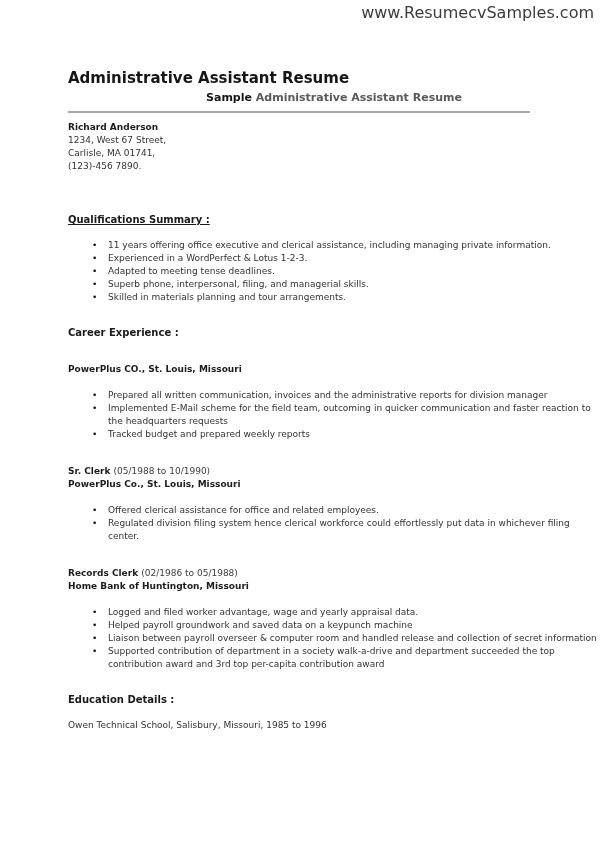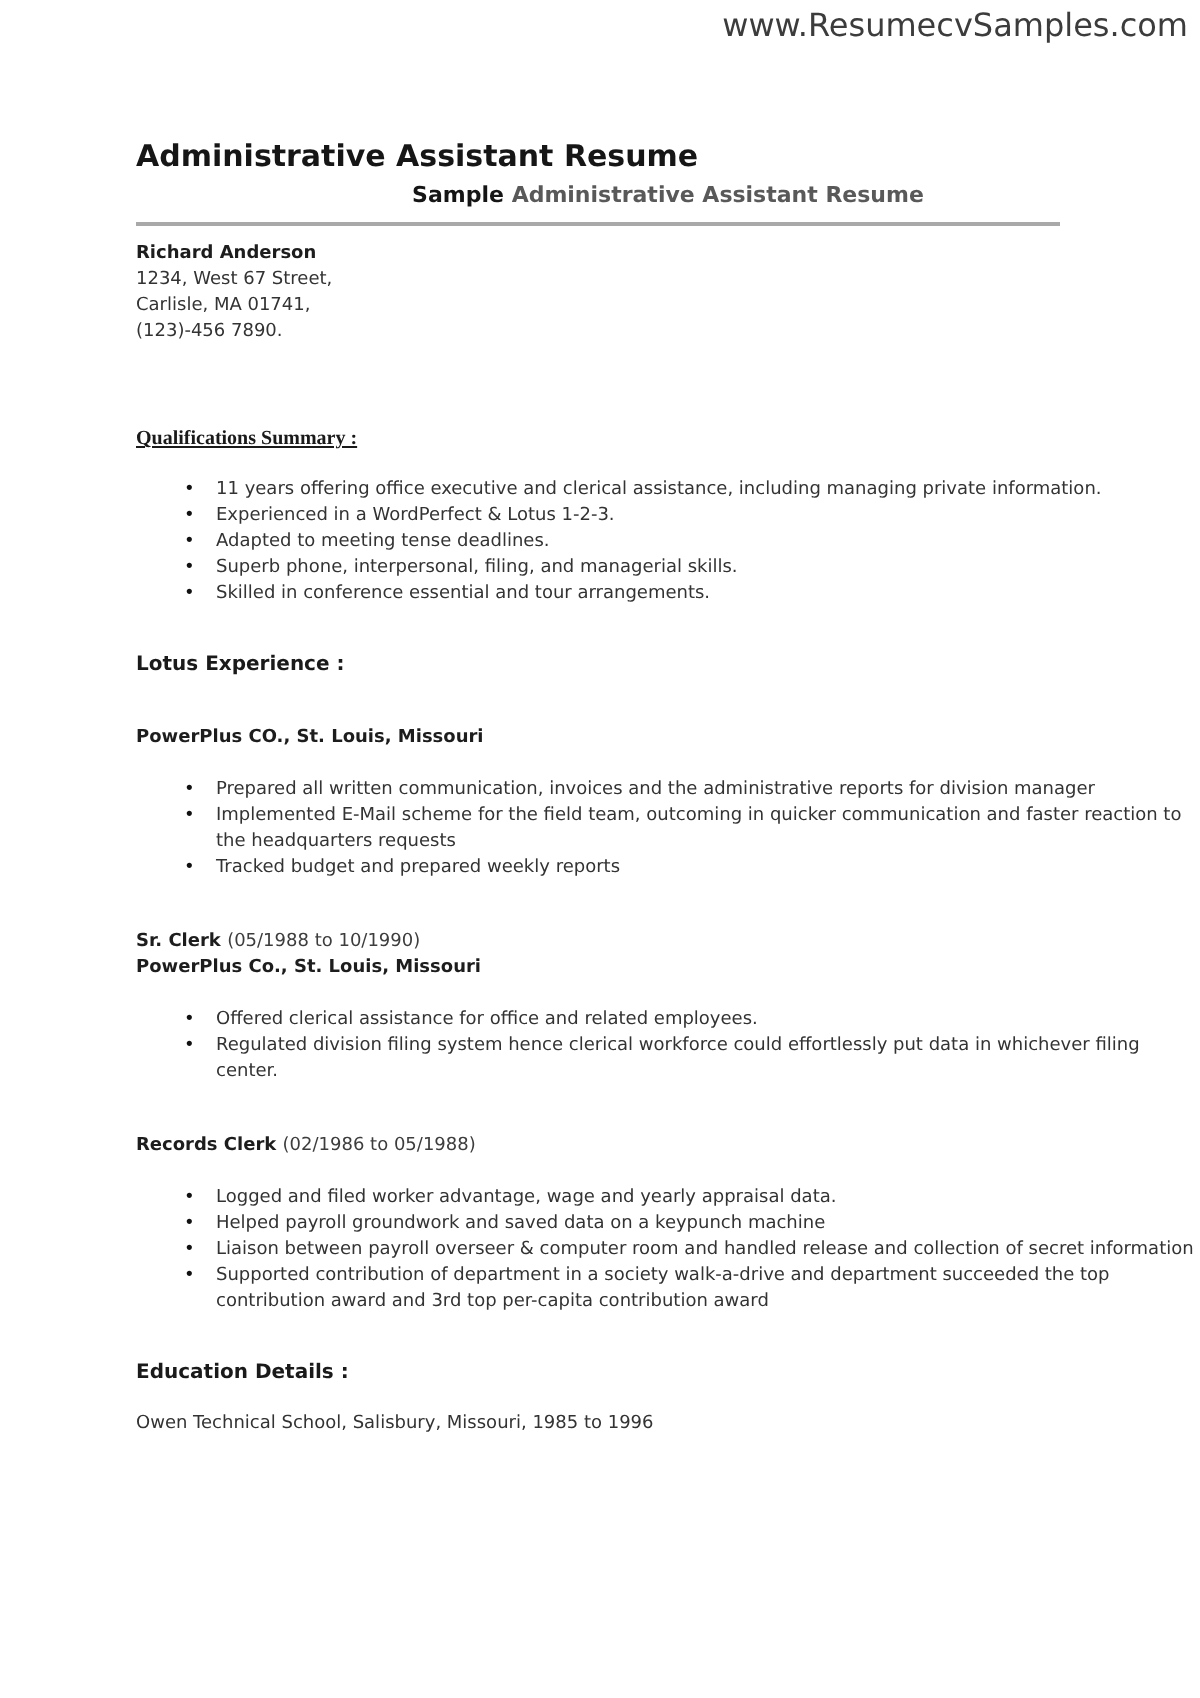"Qualifications Summary :" .heading.underlined { font-family: Liberation Serif, serif -> none }
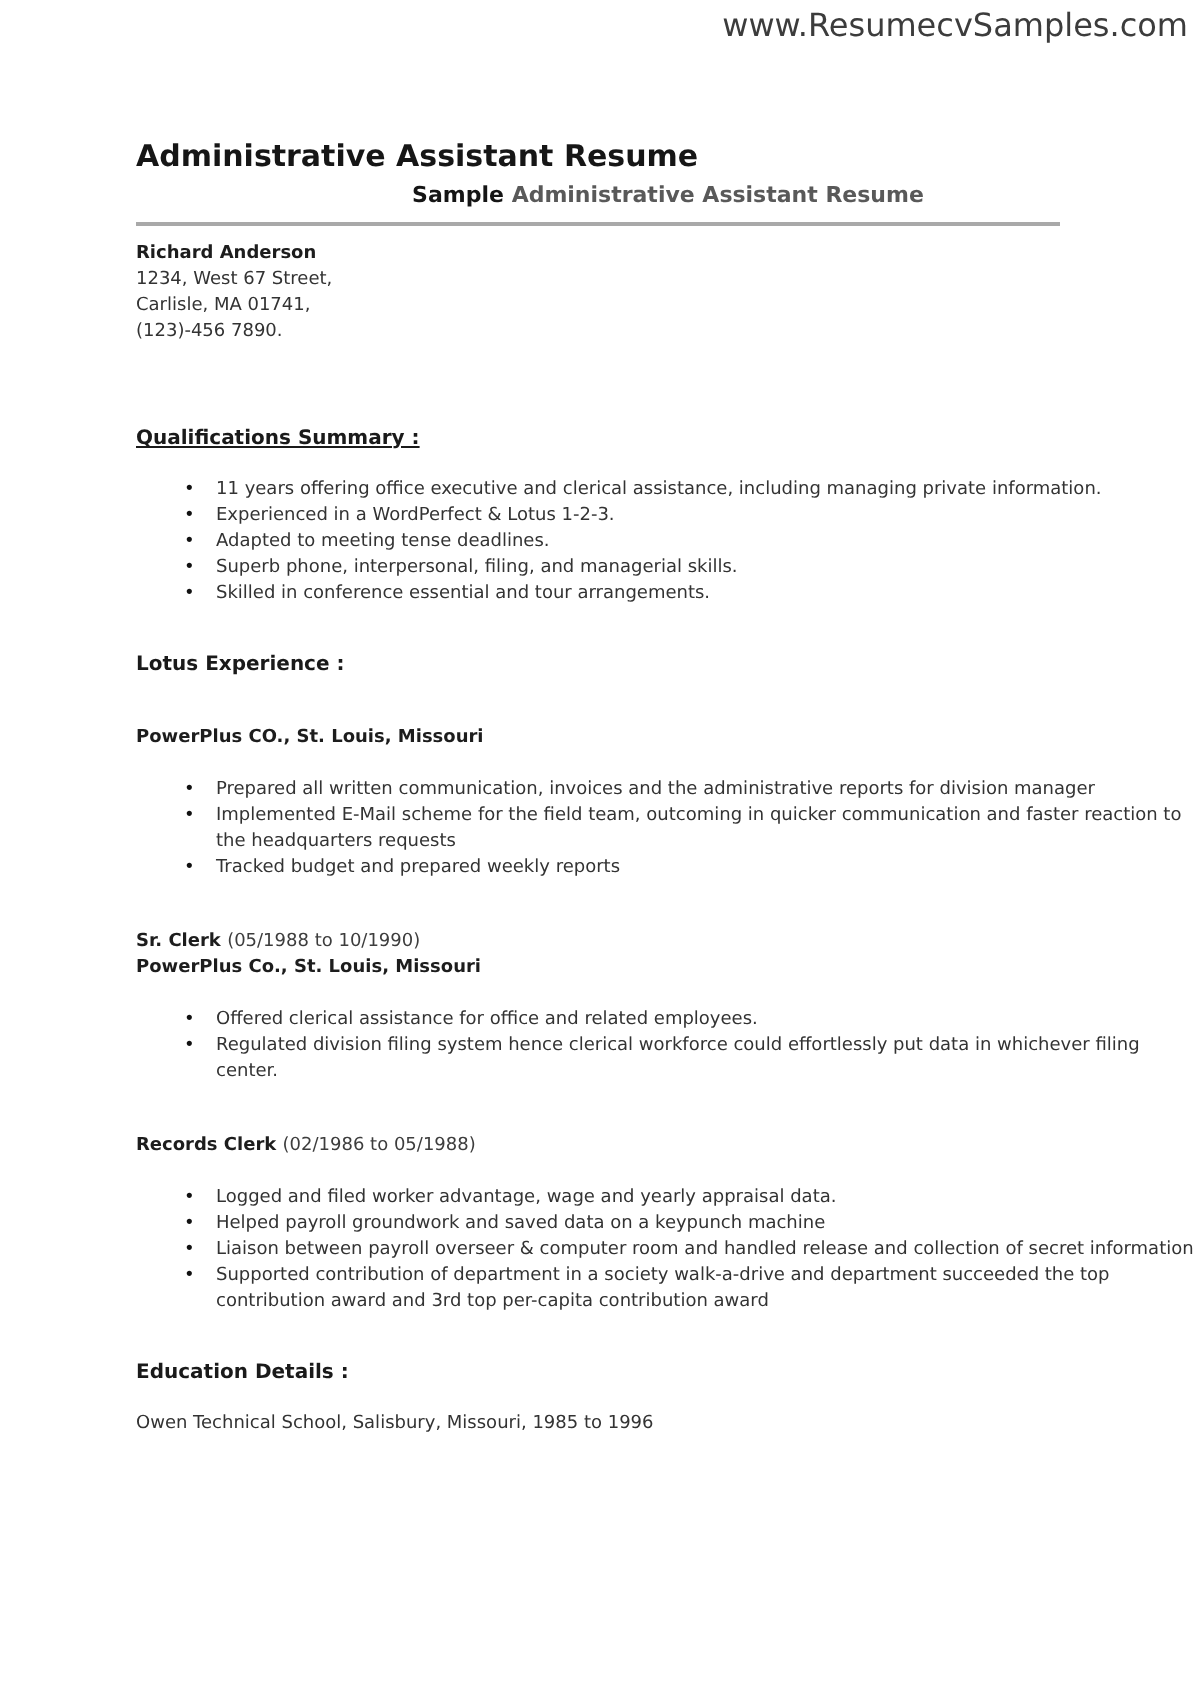"Skilled in conference essential and" li { text: conference essential -> materials planning }
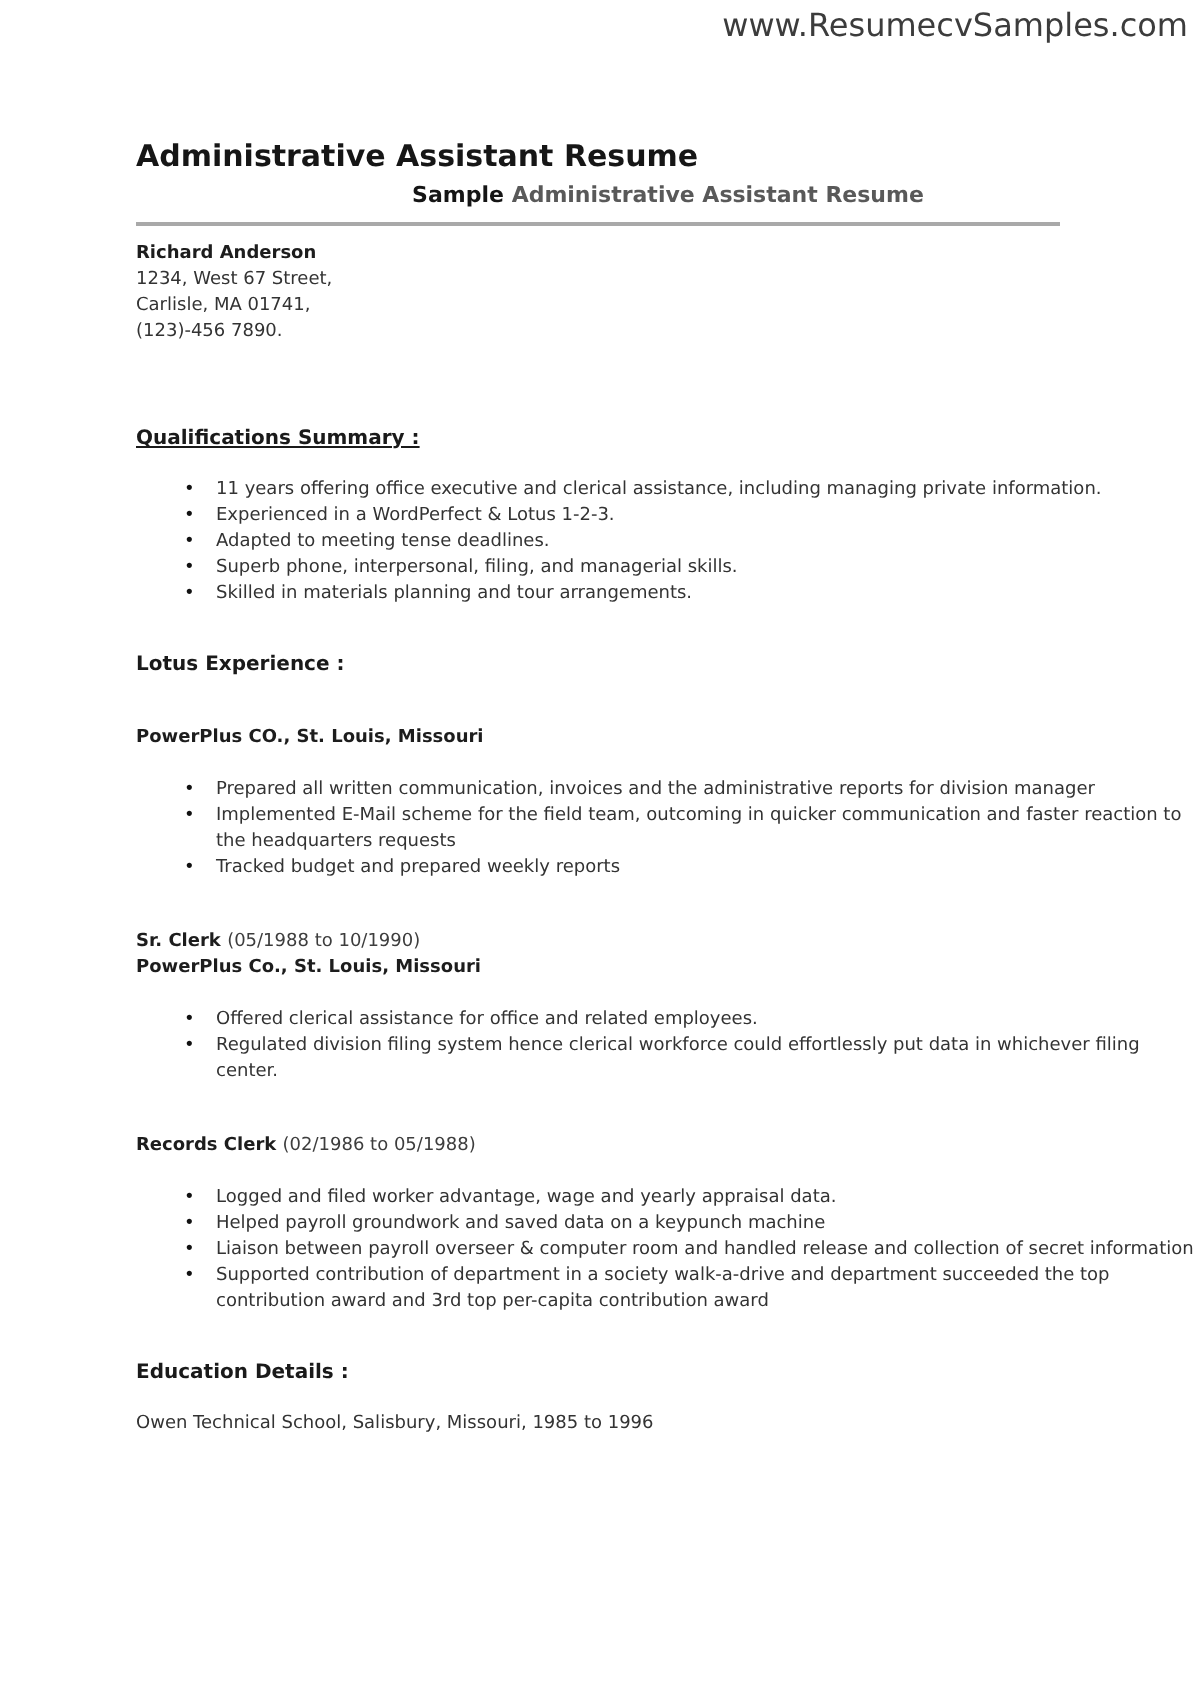"Lotus Experience :" h2.heading { text: Lotus -> Career }
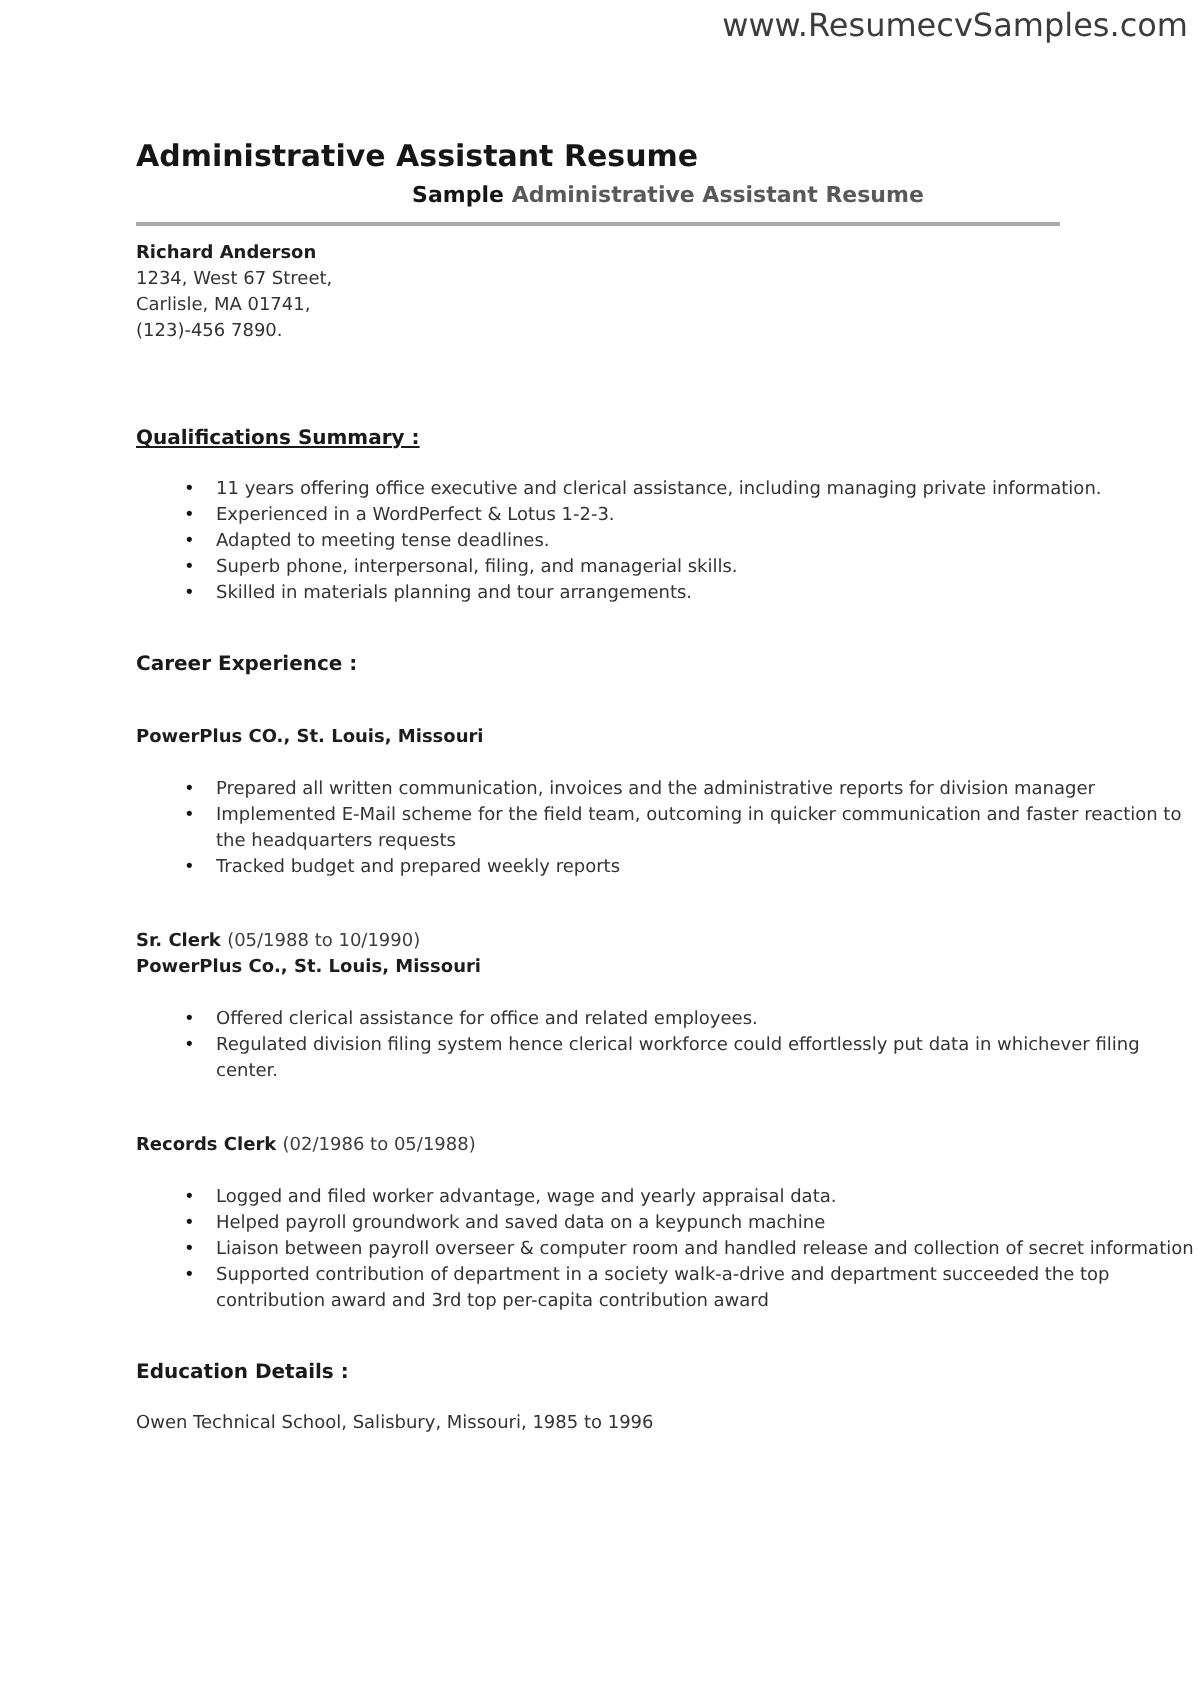"Home Bank of Huntington, Missouri" div.company { html: none -> <div>Home Bank of Huntington, Missouri</div> }
